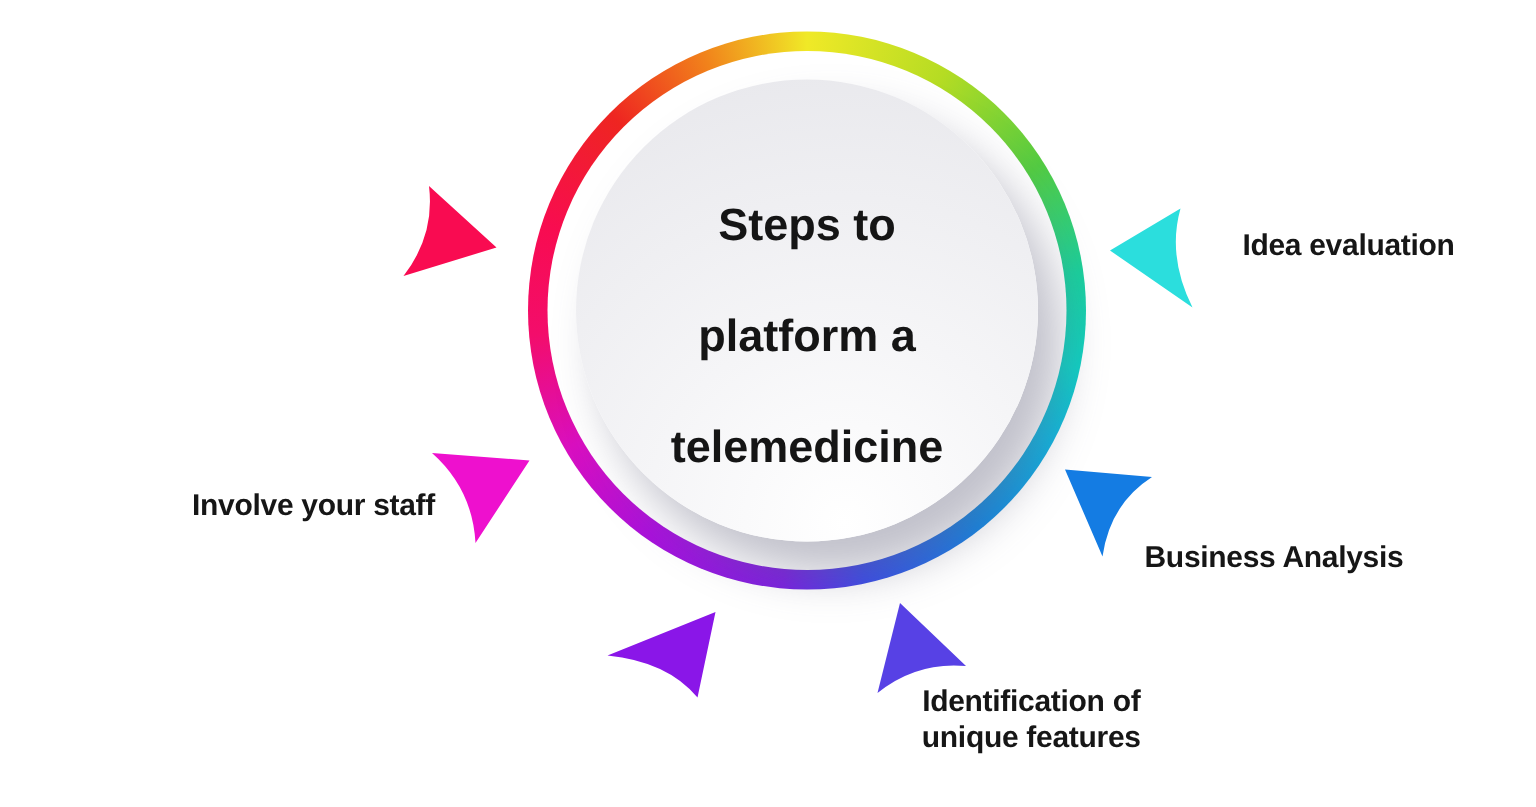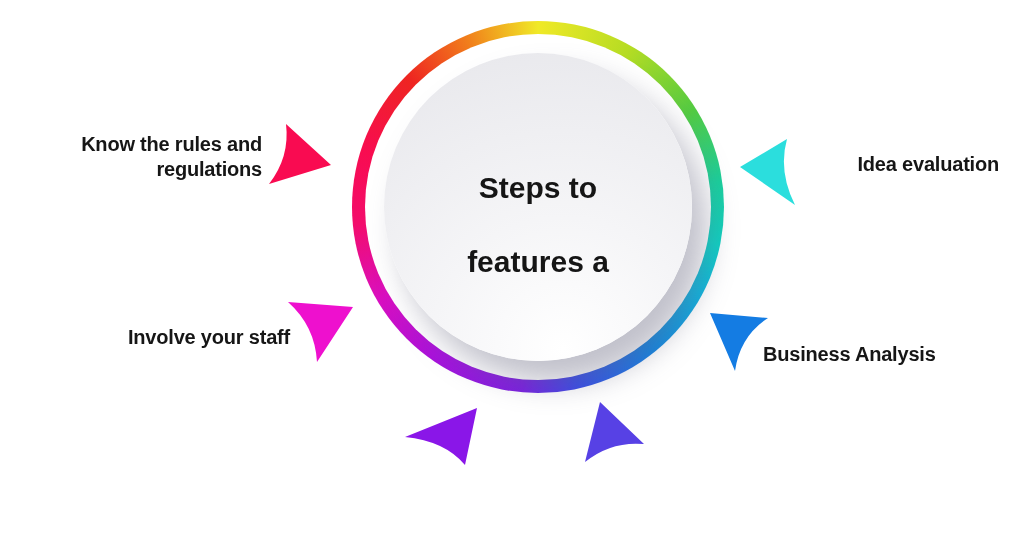"Know the rules and" div.label { html: <div> <span>Know the rules and</span> <span>regulations</span> </div> -> none }
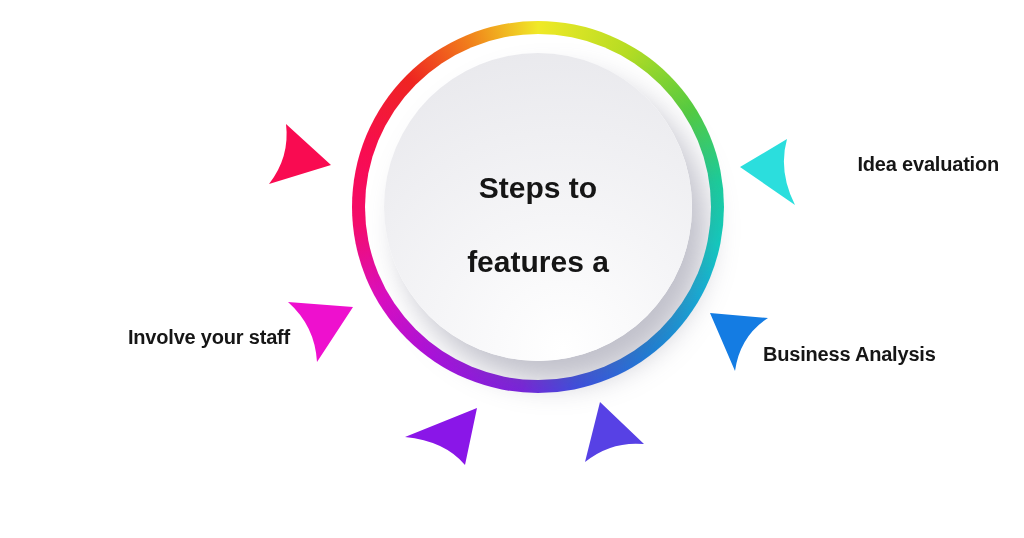"Idea evaluation" .pos-idea { text-align: right -> center }
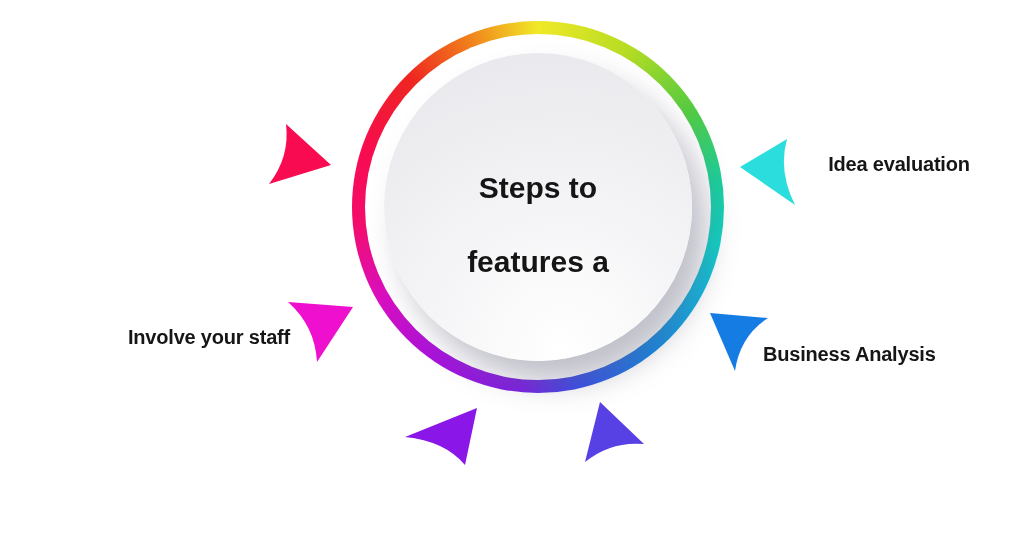"features a" span { text: features -> platform }
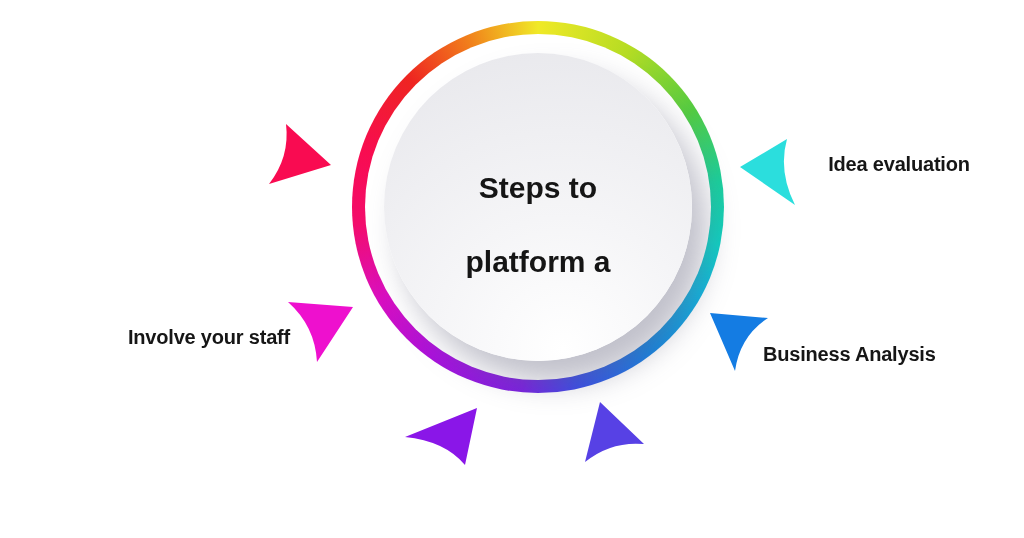"telemedicine" span { html: none -> <span>telemedicine</span> }
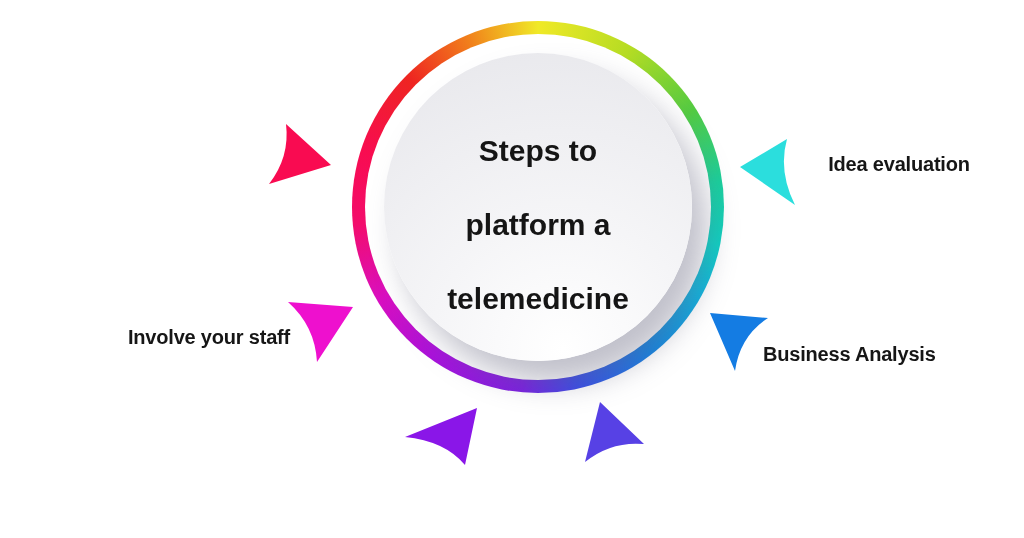"Business Analysis" .pos-business { top: 342px -> 360px }
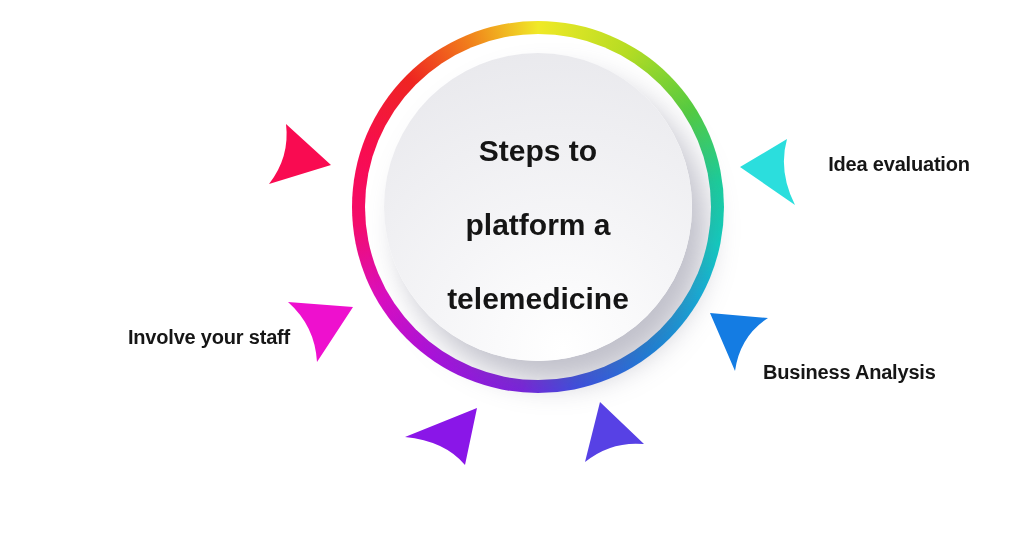"Identification of" div.label { html: none -> <div> <span>Identification of</span> <span>unique features</span> </div> }
